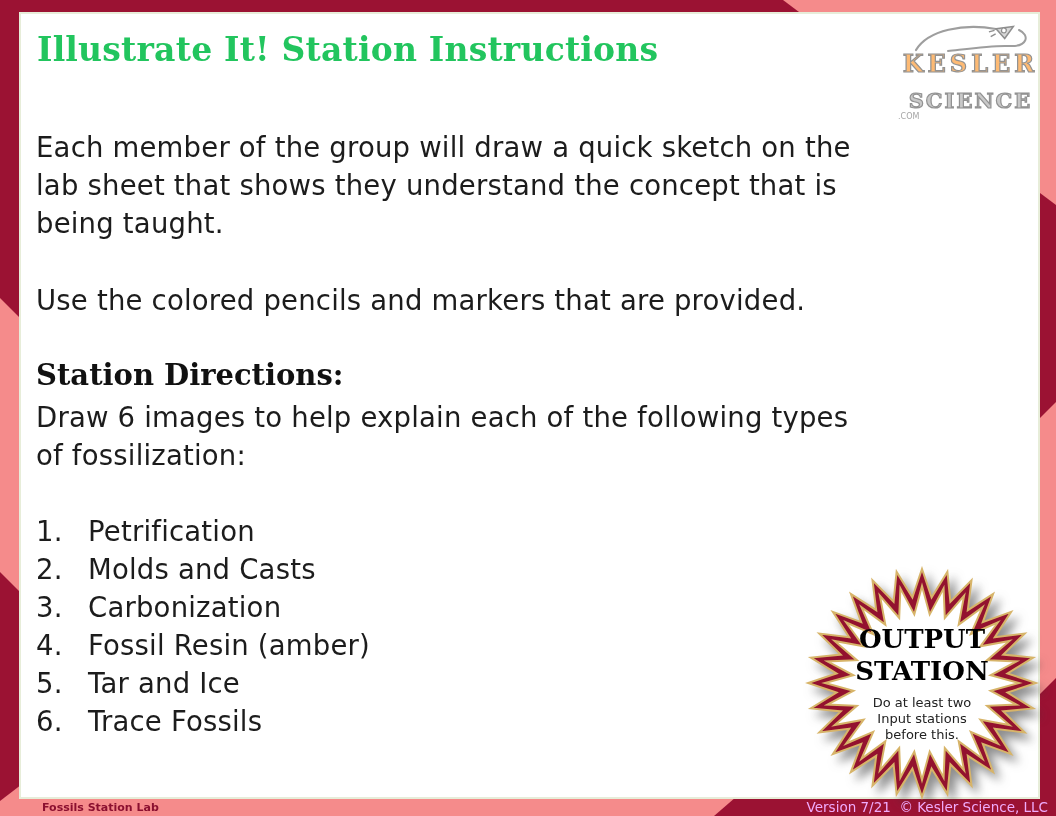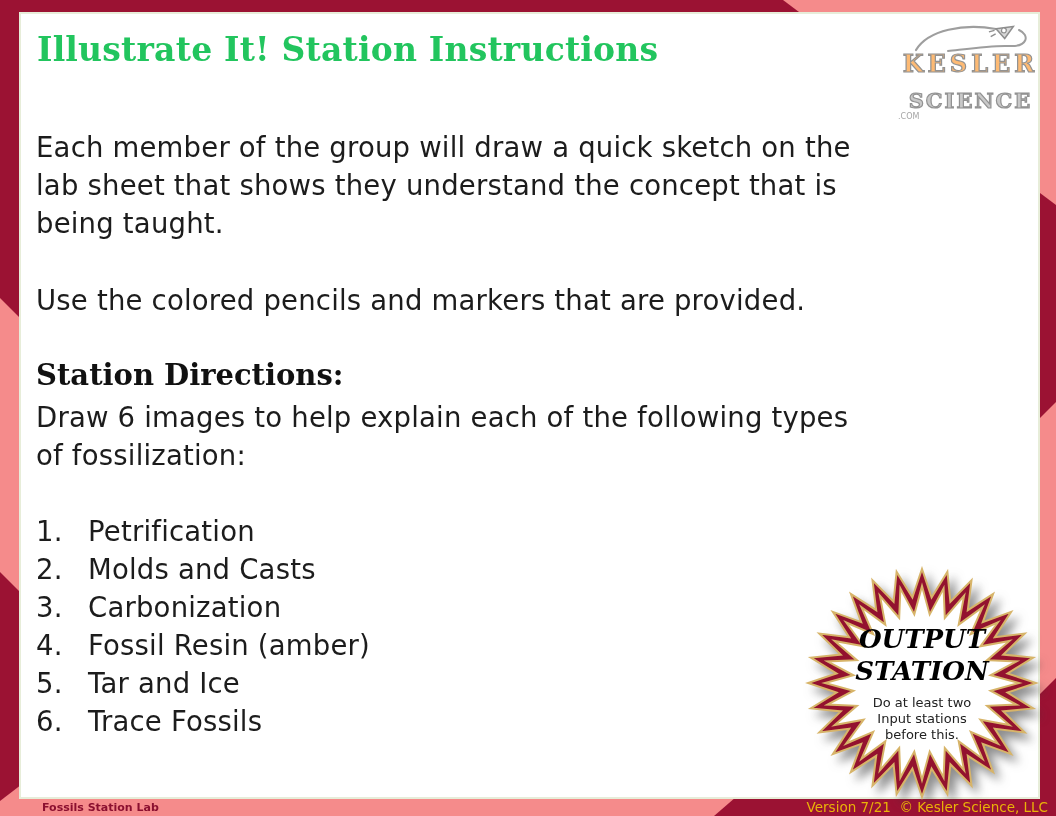"OUTPUT" .badge-big { font-style: italic -> none }
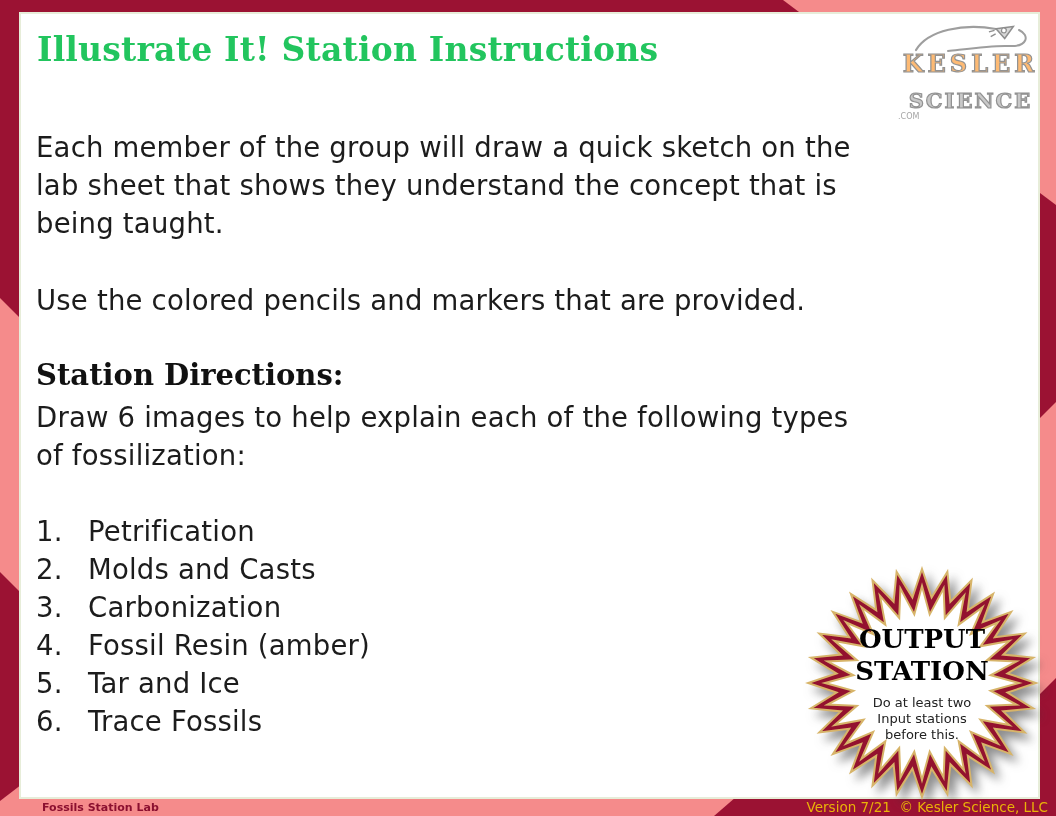"Version 7/21 © Kesler Science," #footer-right { color: #eab308 -> #f0abfc }
